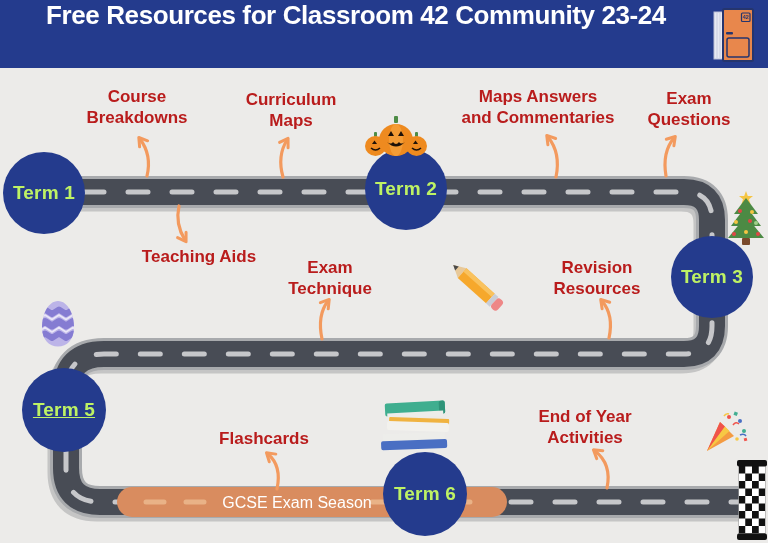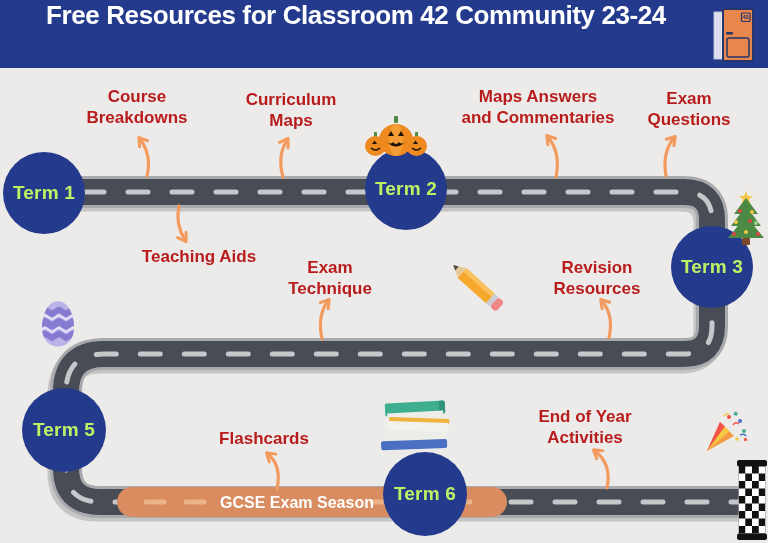"Term 3" div.term { top: 226px -> 236px }
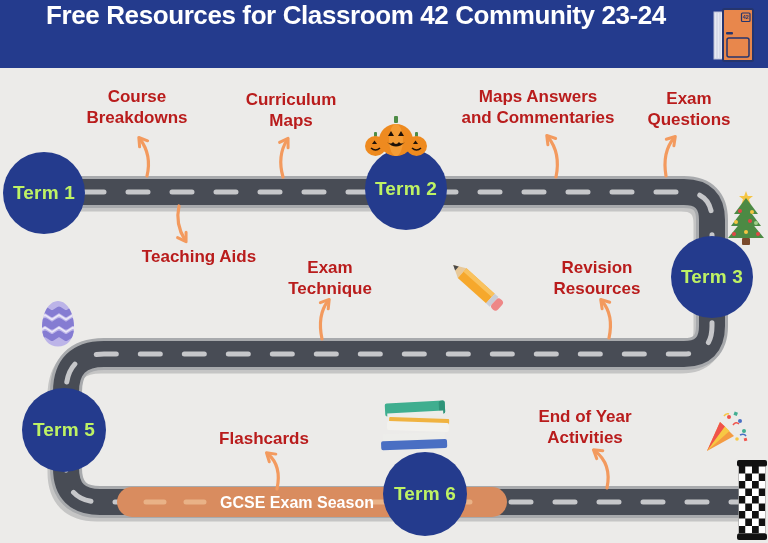"Term 5" div.term { text-decoration: none -> underline; top: 388px -> 368px }
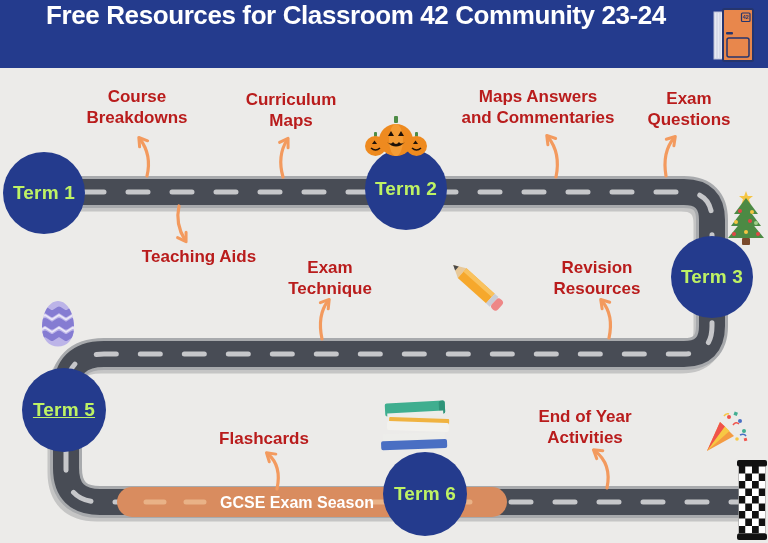"GCSE Exam Season" .gcse { font-weight: 700 -> 400 }
